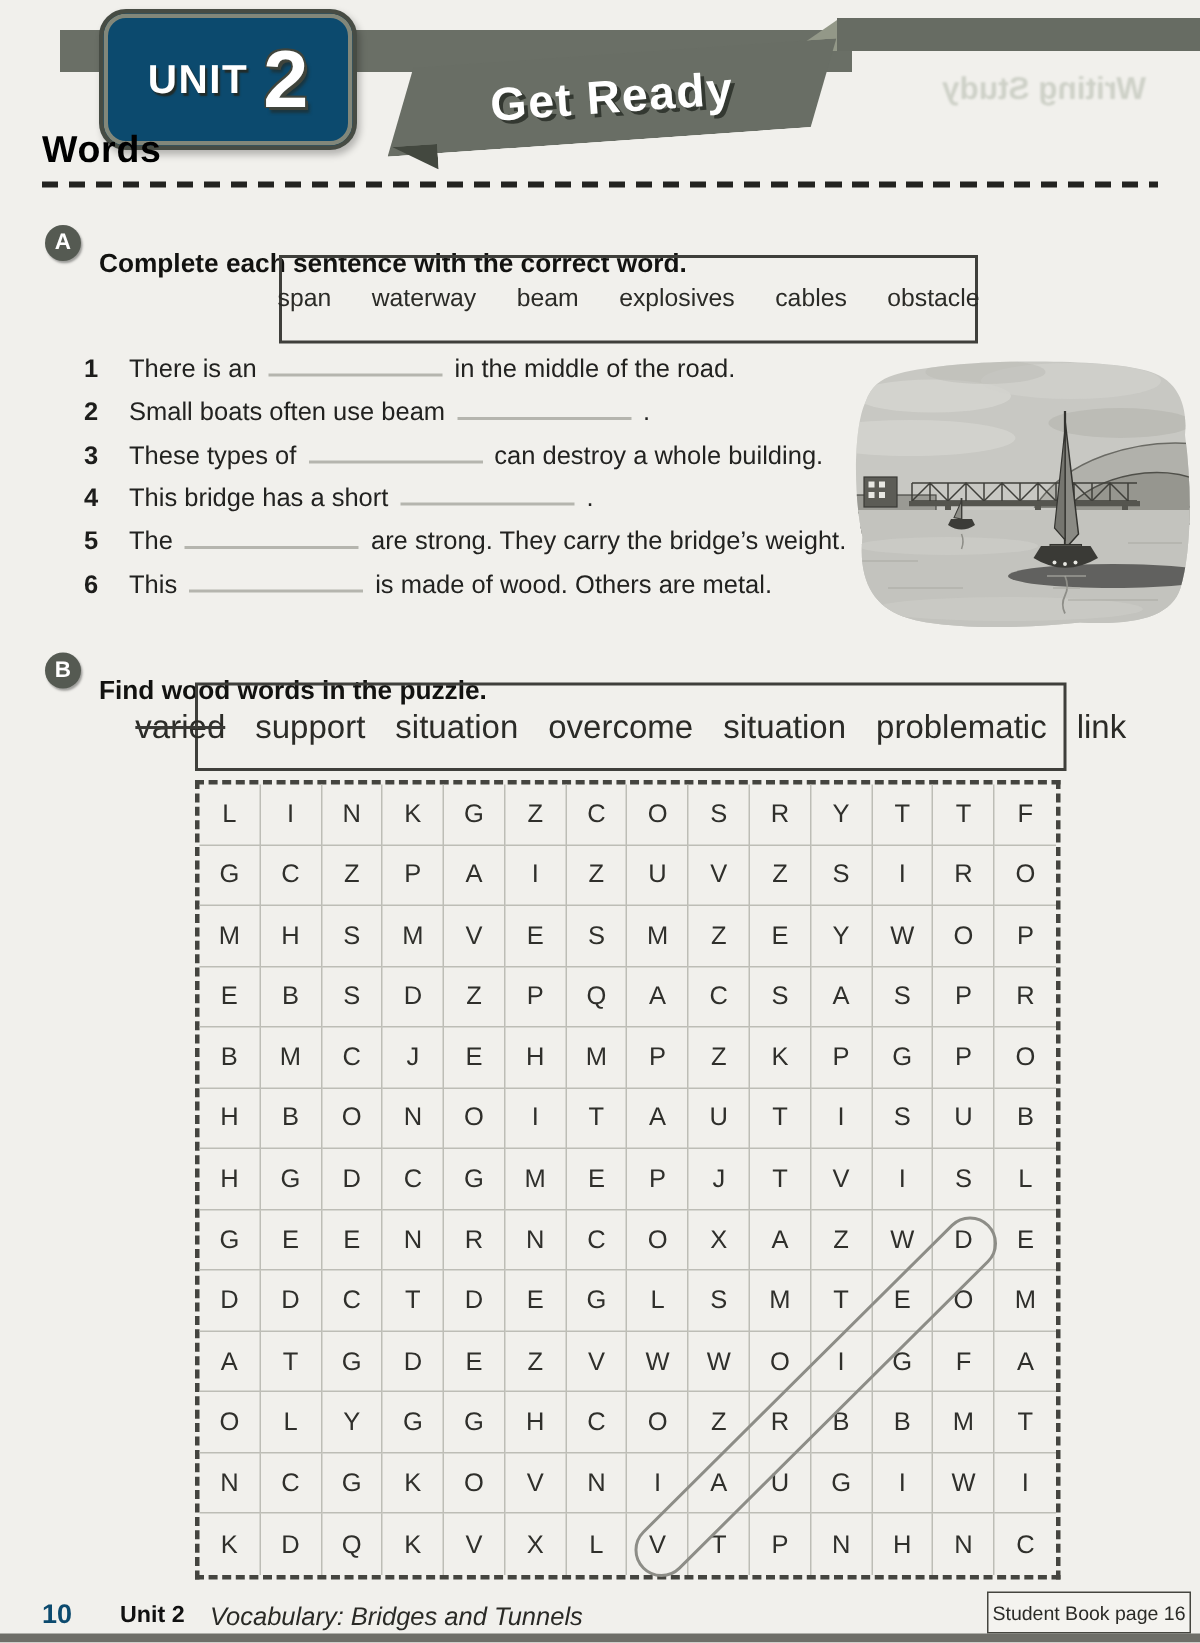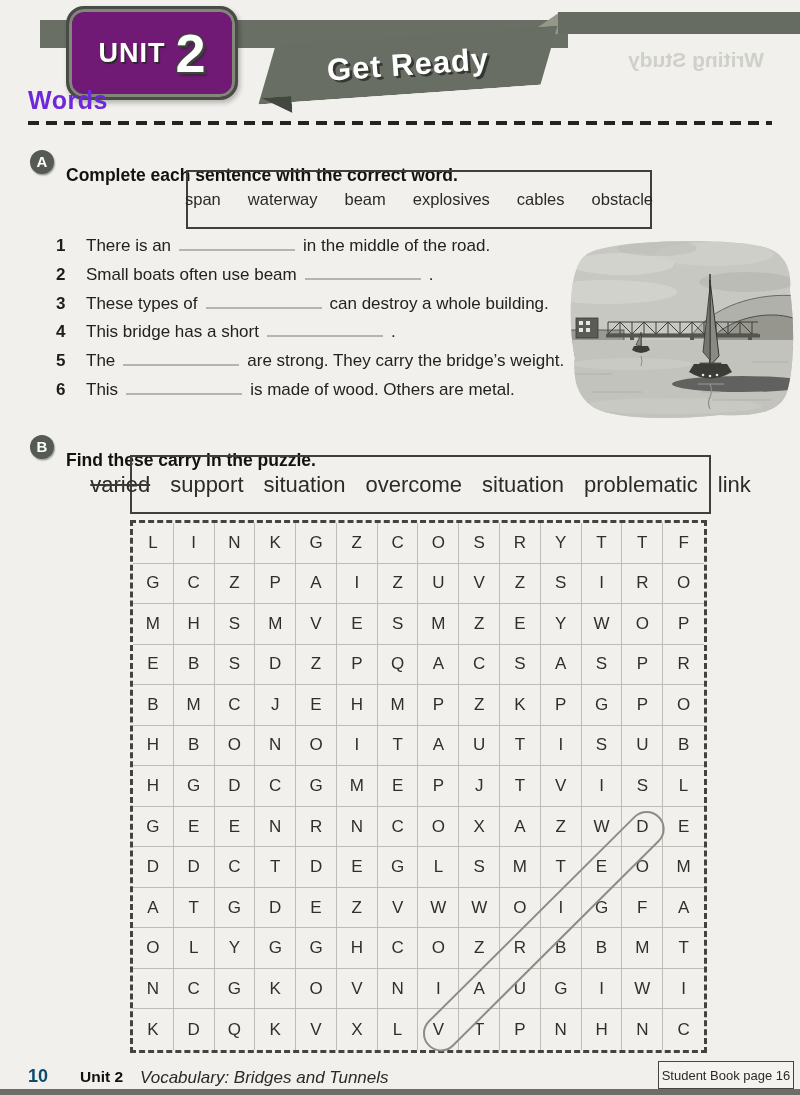"UNIT" .unit-badge { background: #701a75 -> #0c4a6e }
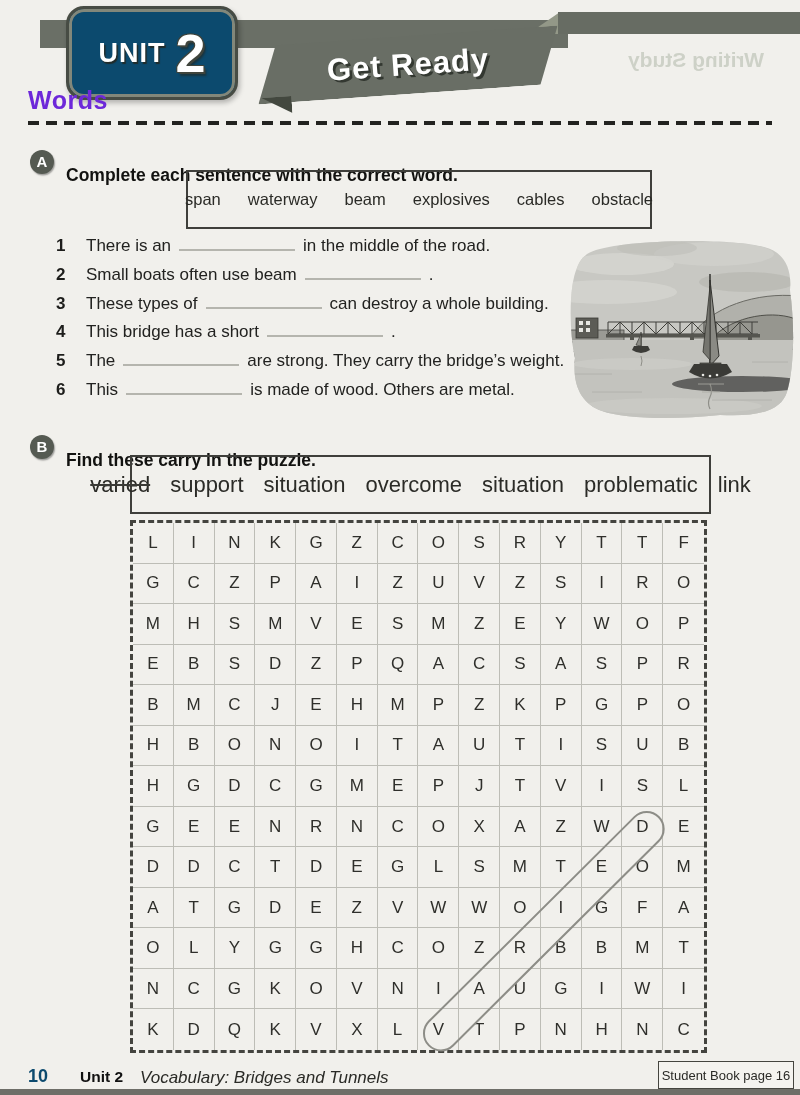"Words" .words-title { color: #6d28d9 -> #000000 }
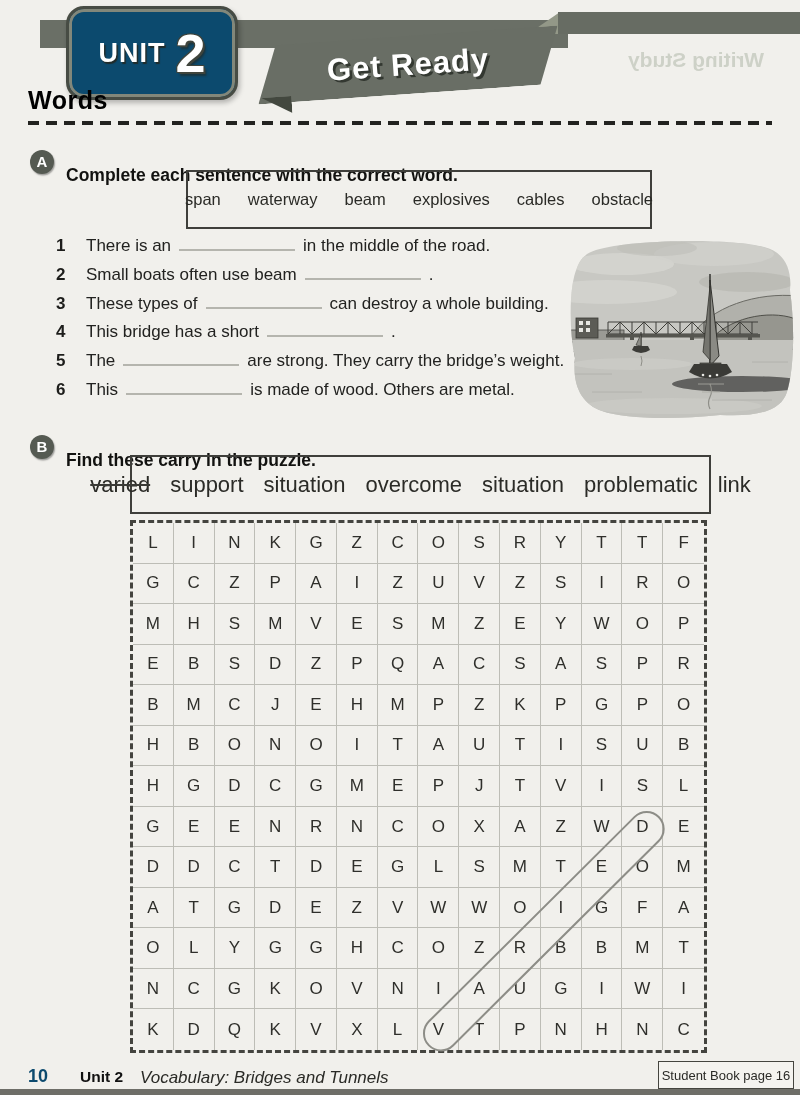"Find these carry in the" span.ex-instruction { text: these carry -> wood words }
